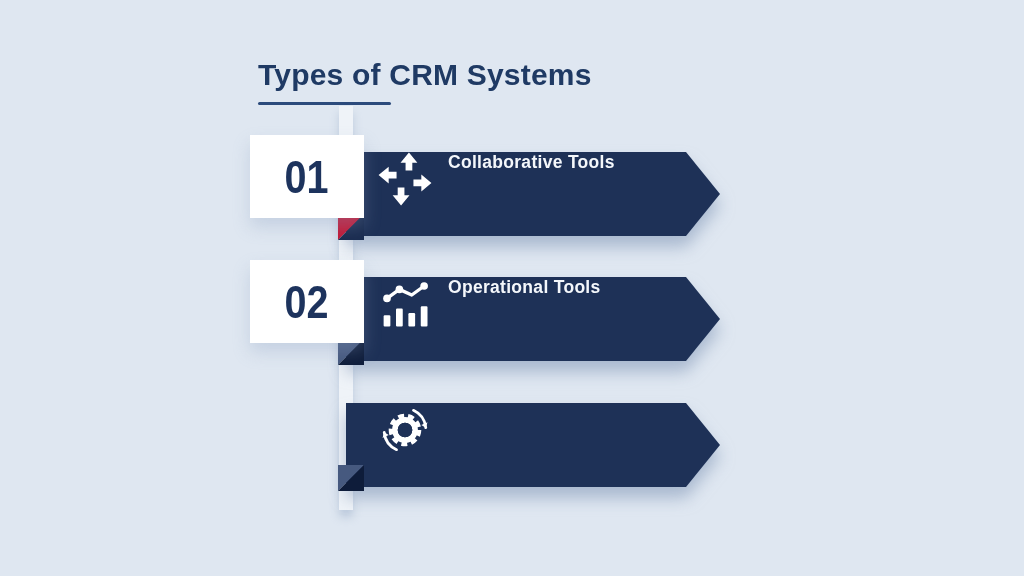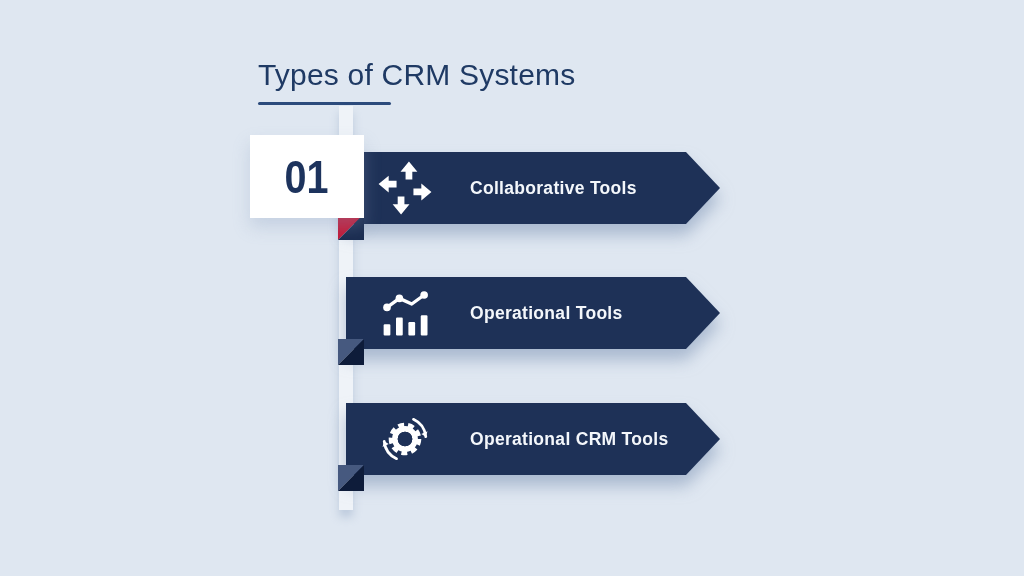"Types of CRM Systems" .page-title { font-weight: normal -> bold }
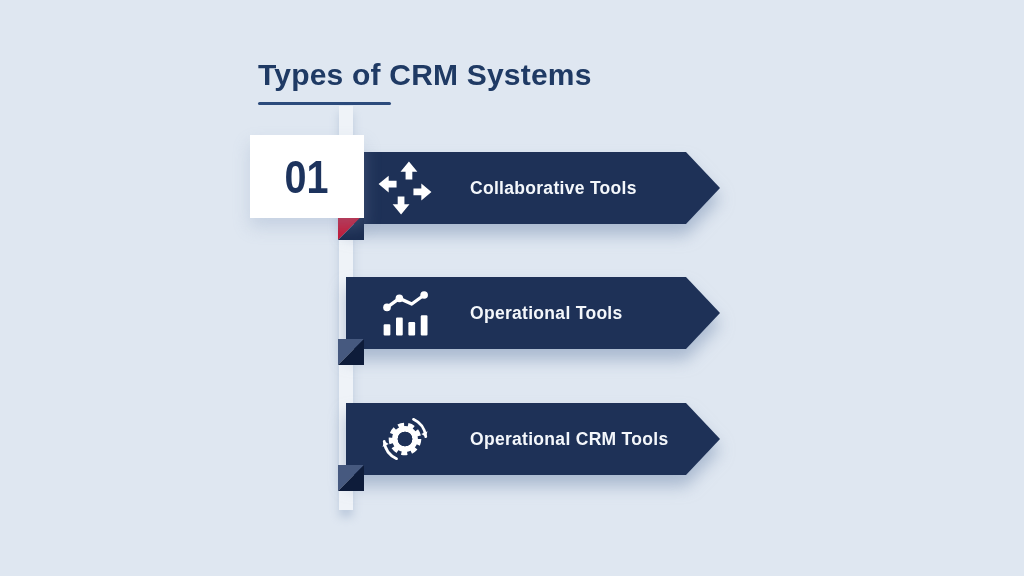"Collaborative Tools" .banner { align-items: center -> none; gap: 38px -> 16px; height: 72px -> 84px }
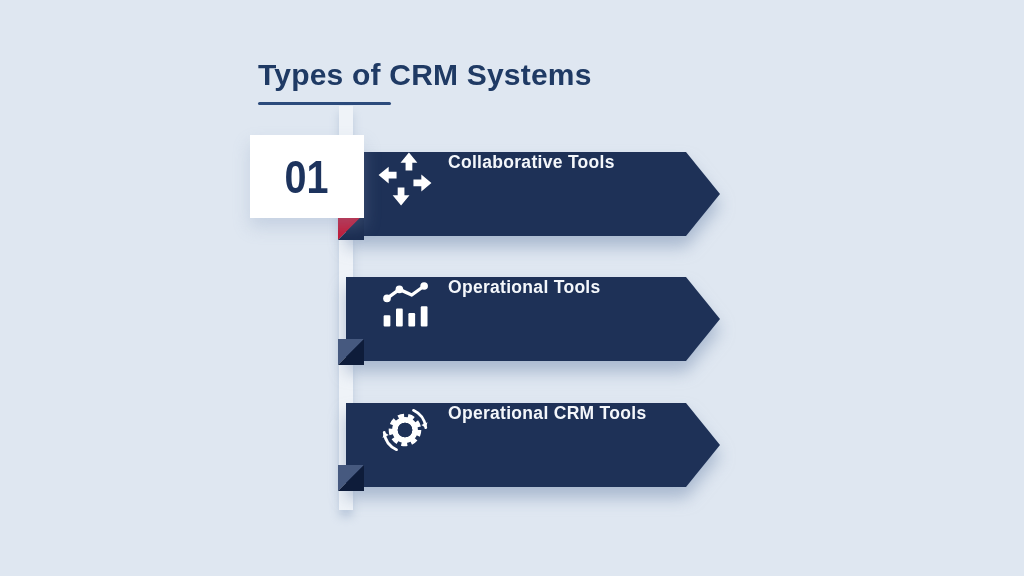"02" div.number-card { html: none -> <div> <span>02</span> </div> }
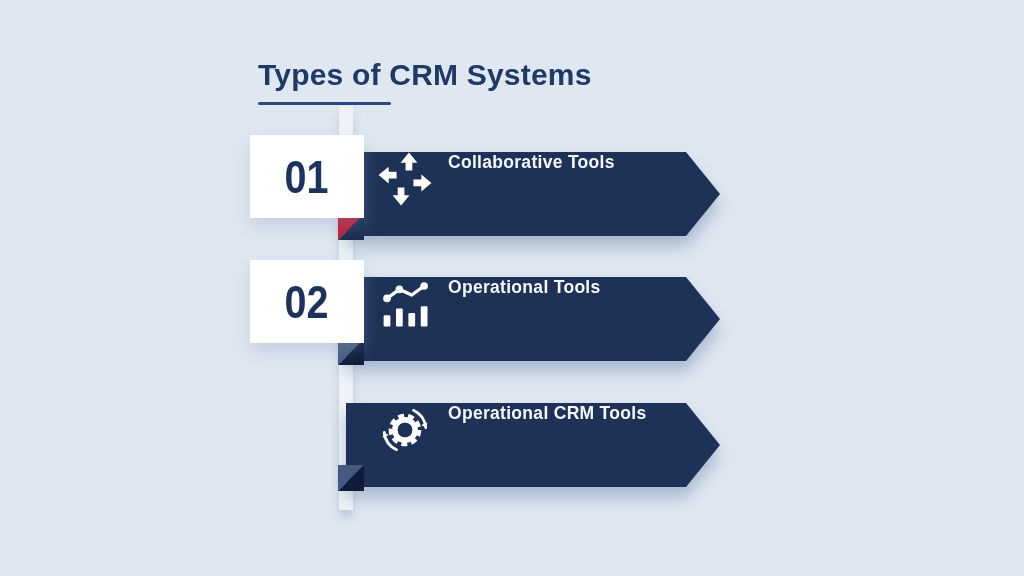"Operational CRM Tools" span.banner-label { html: <span>Operational CRM Tools</span> -> none }
